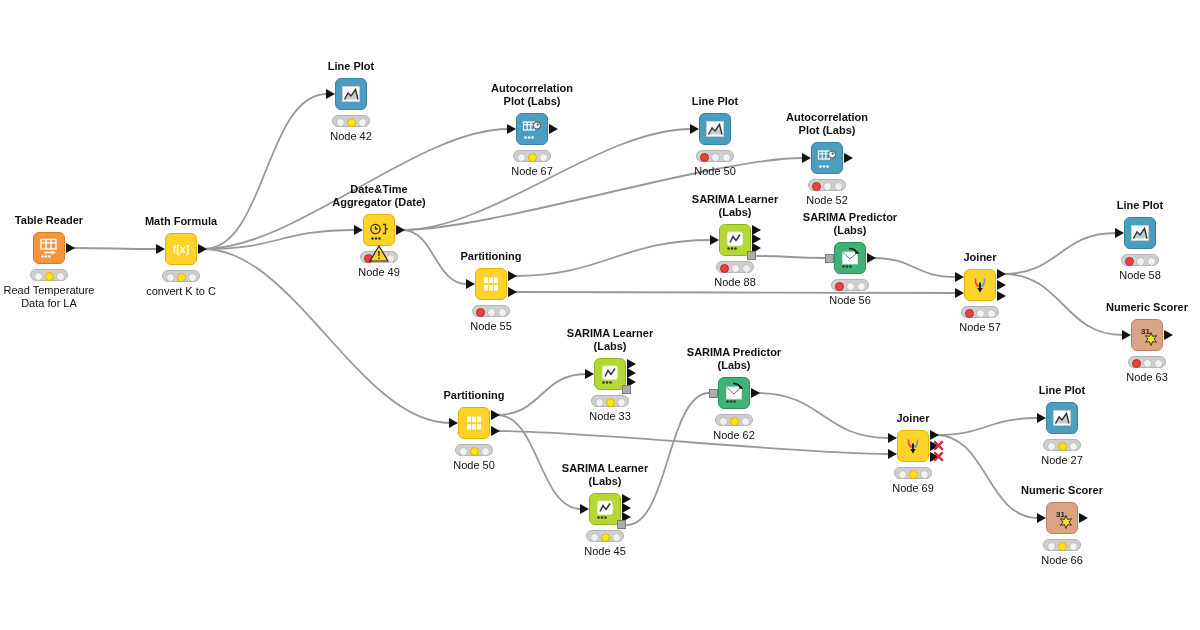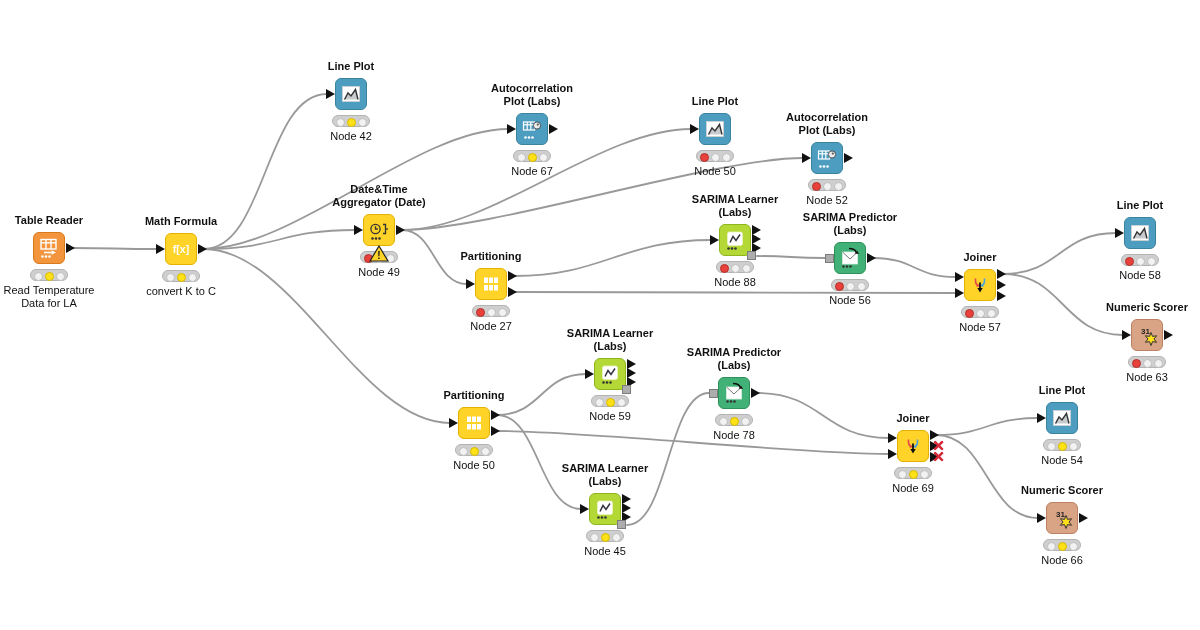"Node 27" div { text: 27 -> 55 }
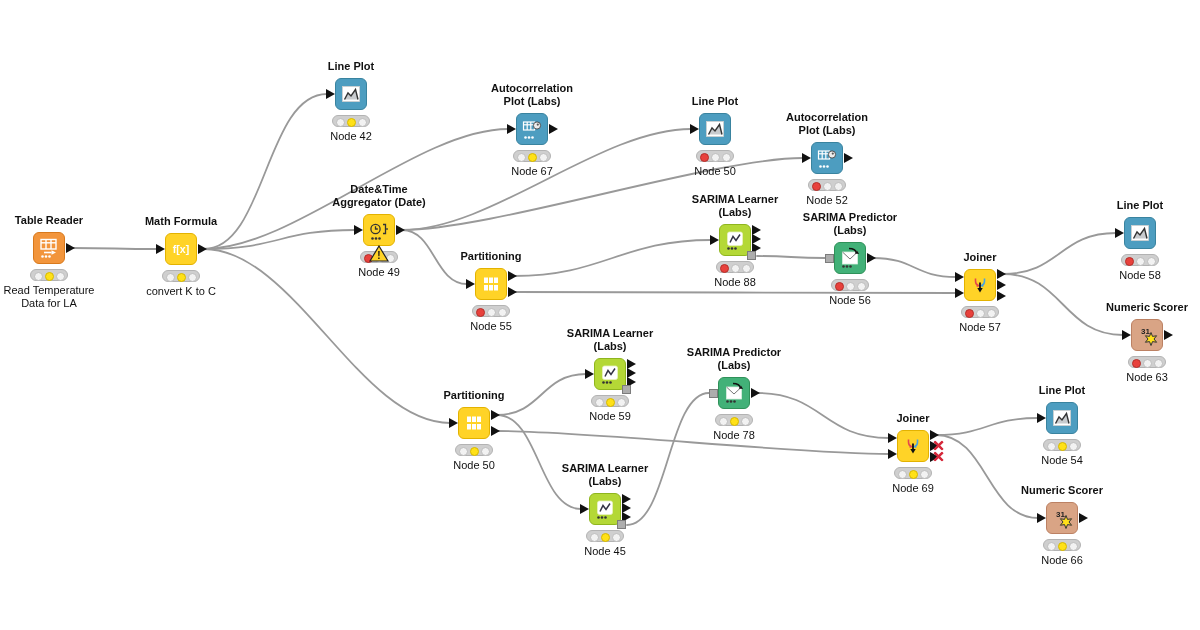"Node 59" div { text: 59 -> 33 }
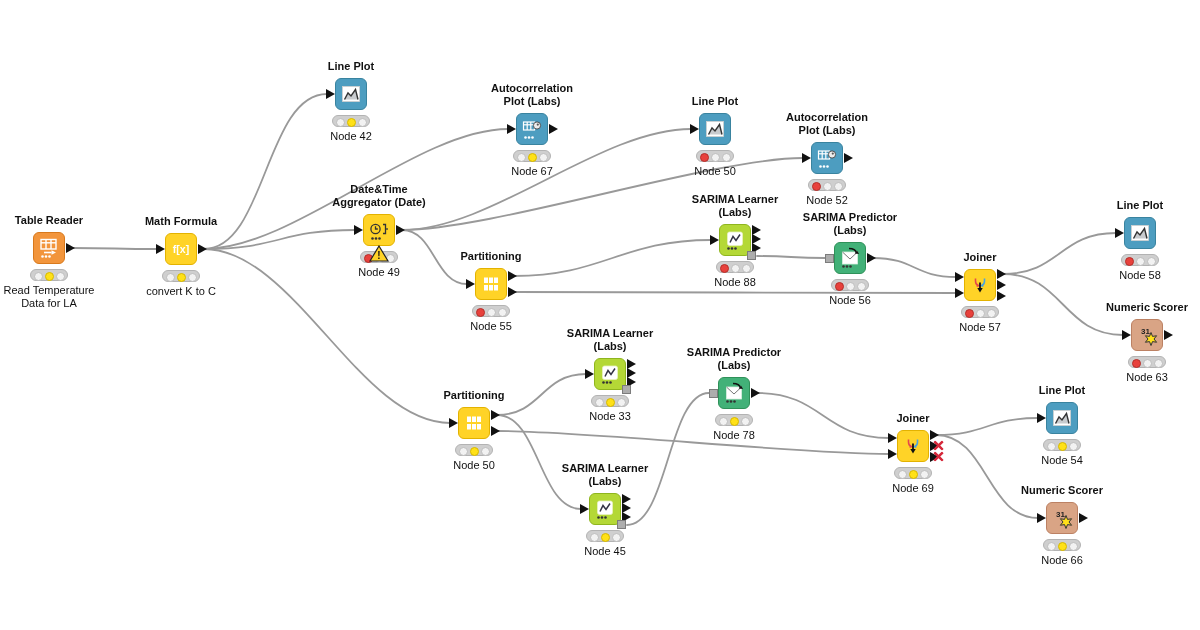"Node 78" div { text: 78 -> 62 }
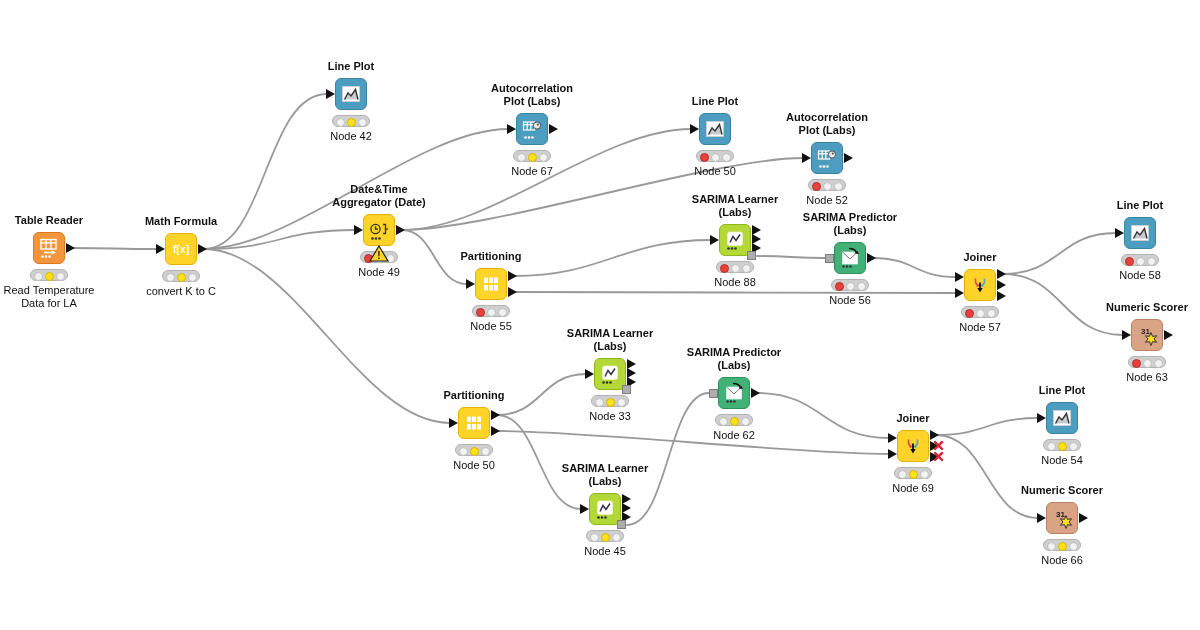"Node 54" div { text: 54 -> 27 }
